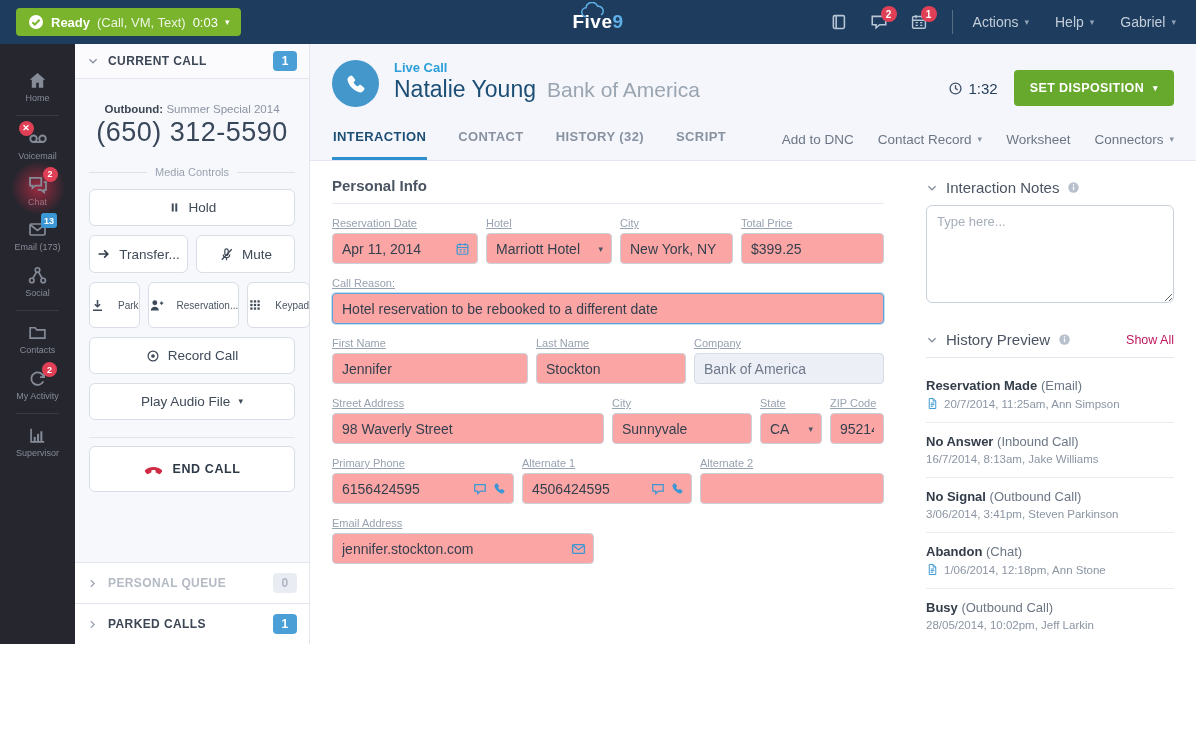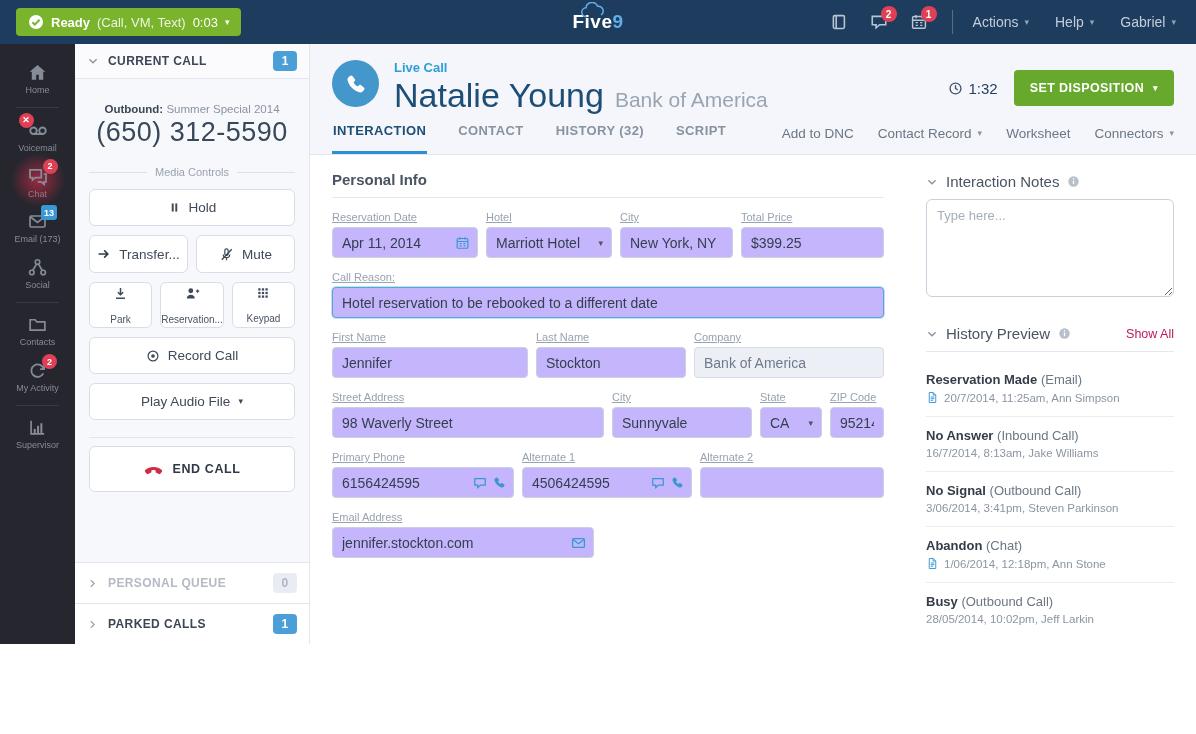"Home" .rail { padding-top: 12px -> 20px }
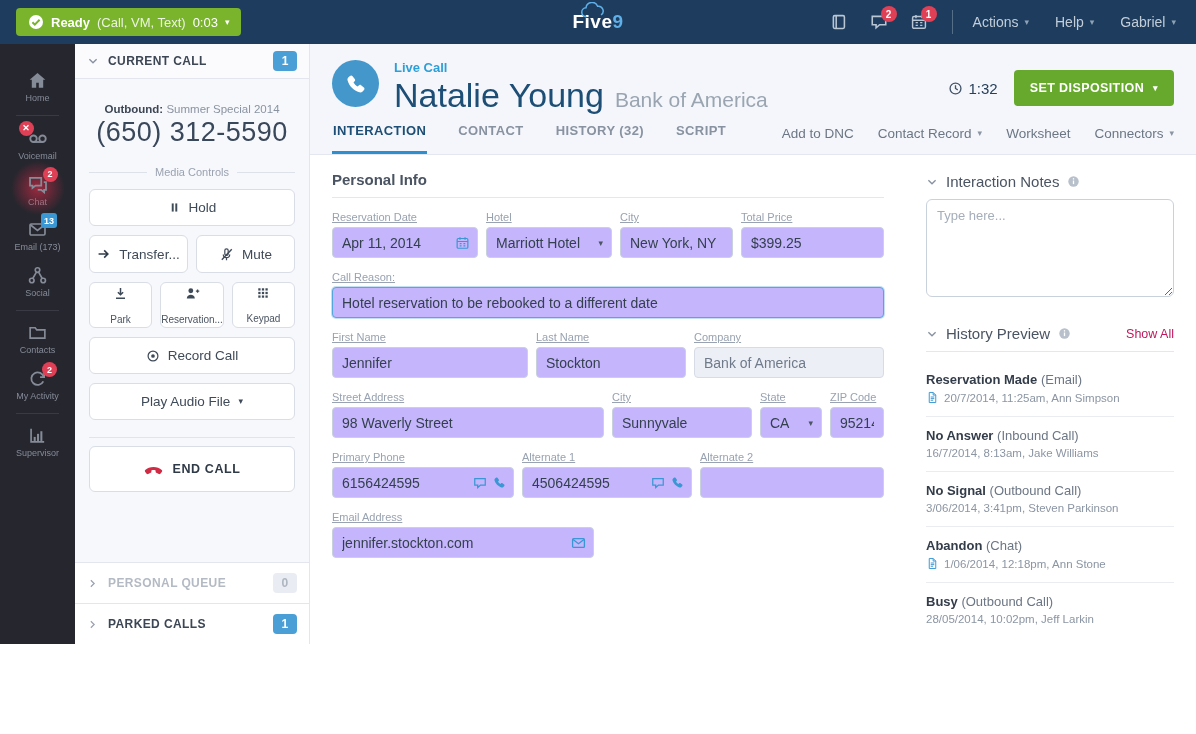"Natalie Young" .c-name { font-size: 34px -> 23px }
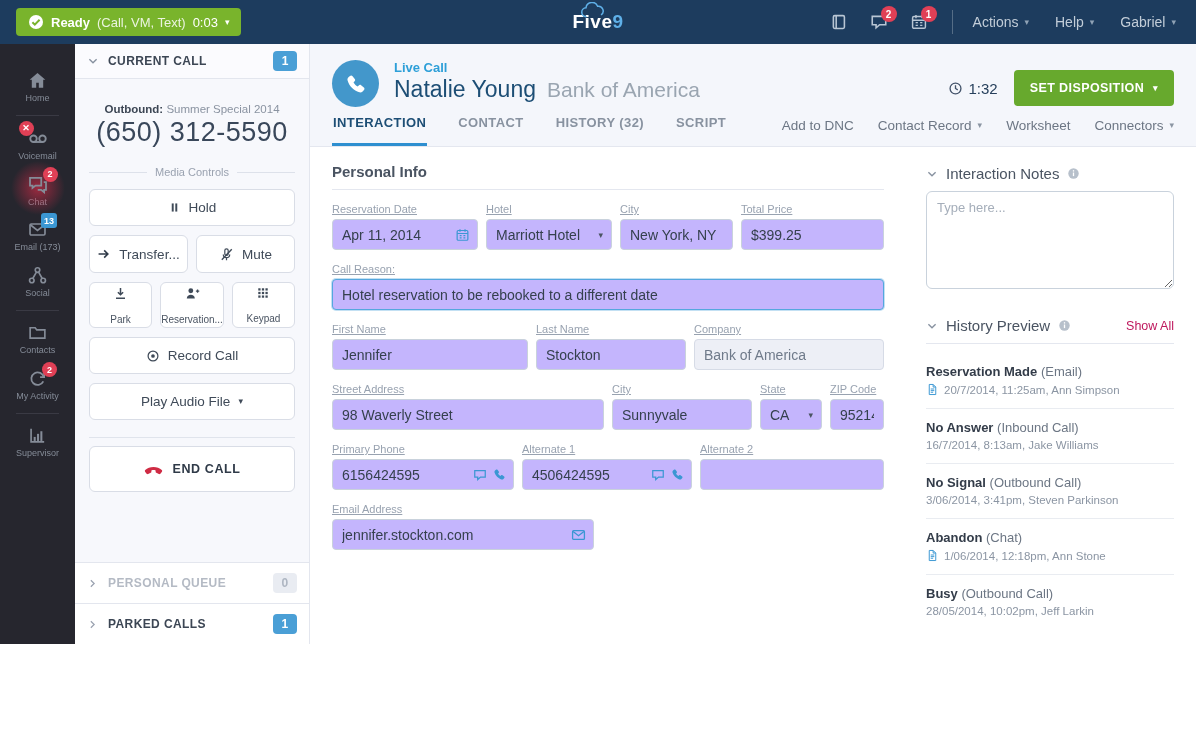"INTERACTION" .tabsrow { margin-top: none -> 14px }
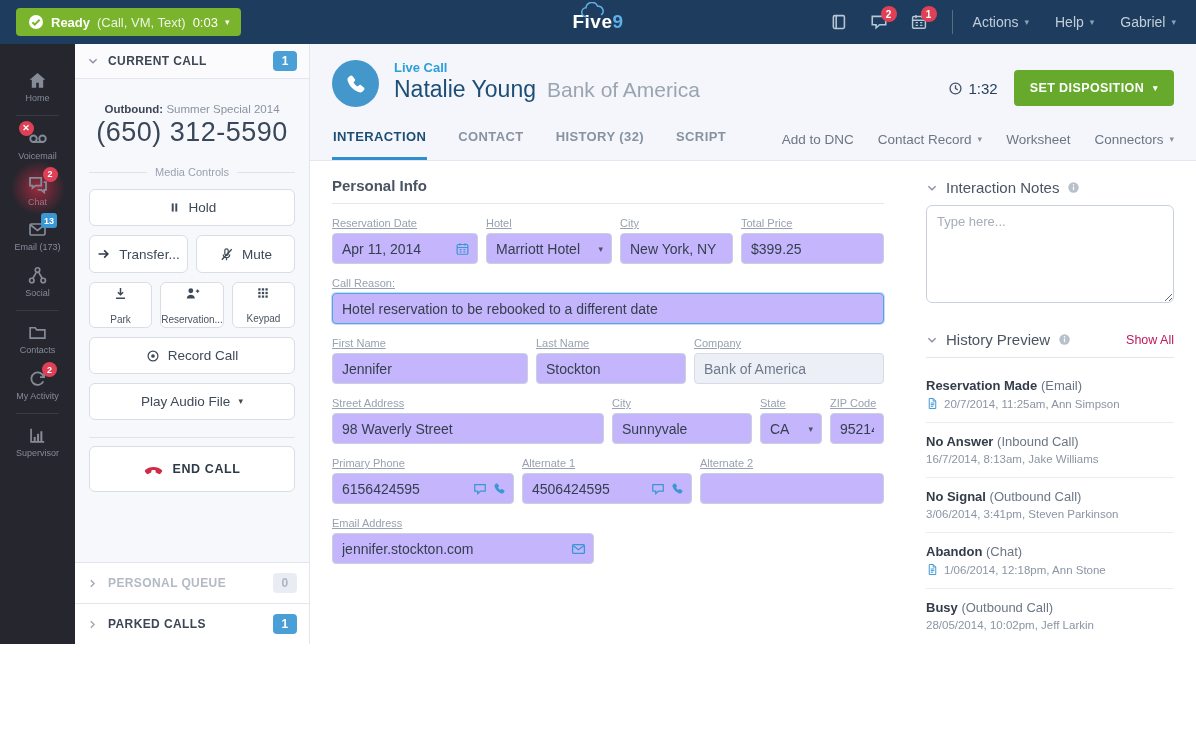"Apr 11, 2014" .field input { background: #c4b5fd -> #fca5a5 }
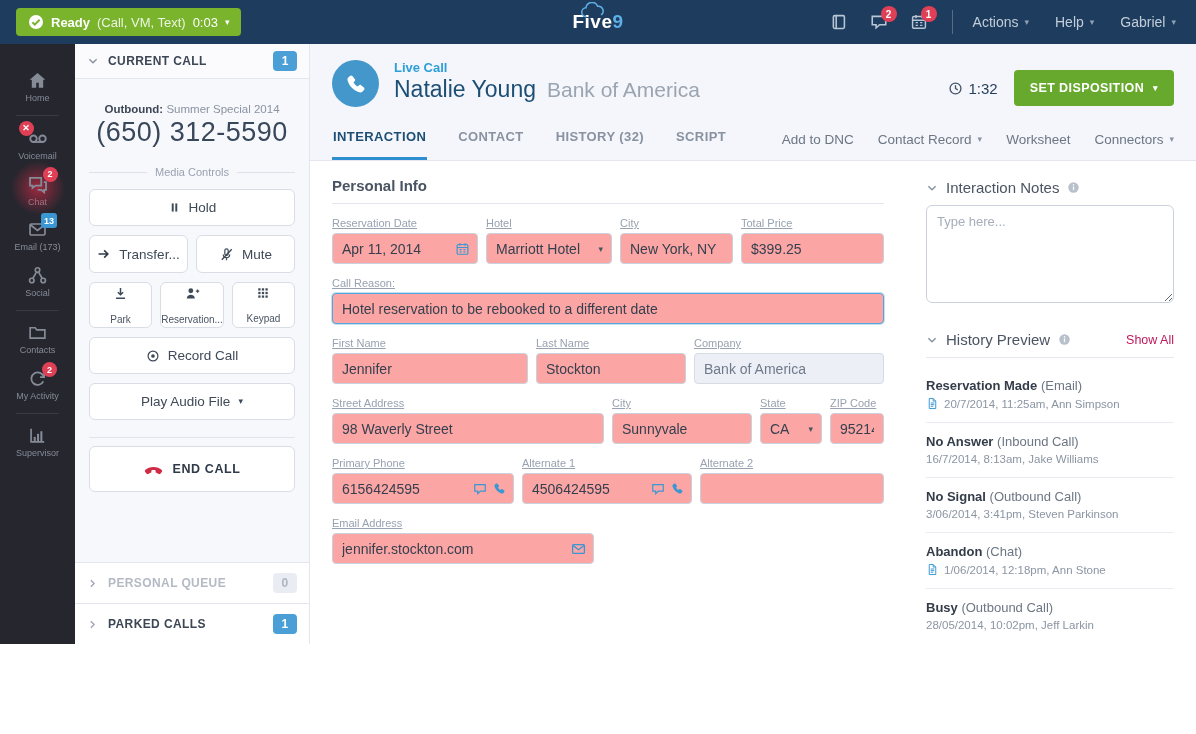"Park" .btn-row .sm { flex-direction: column -> row }
